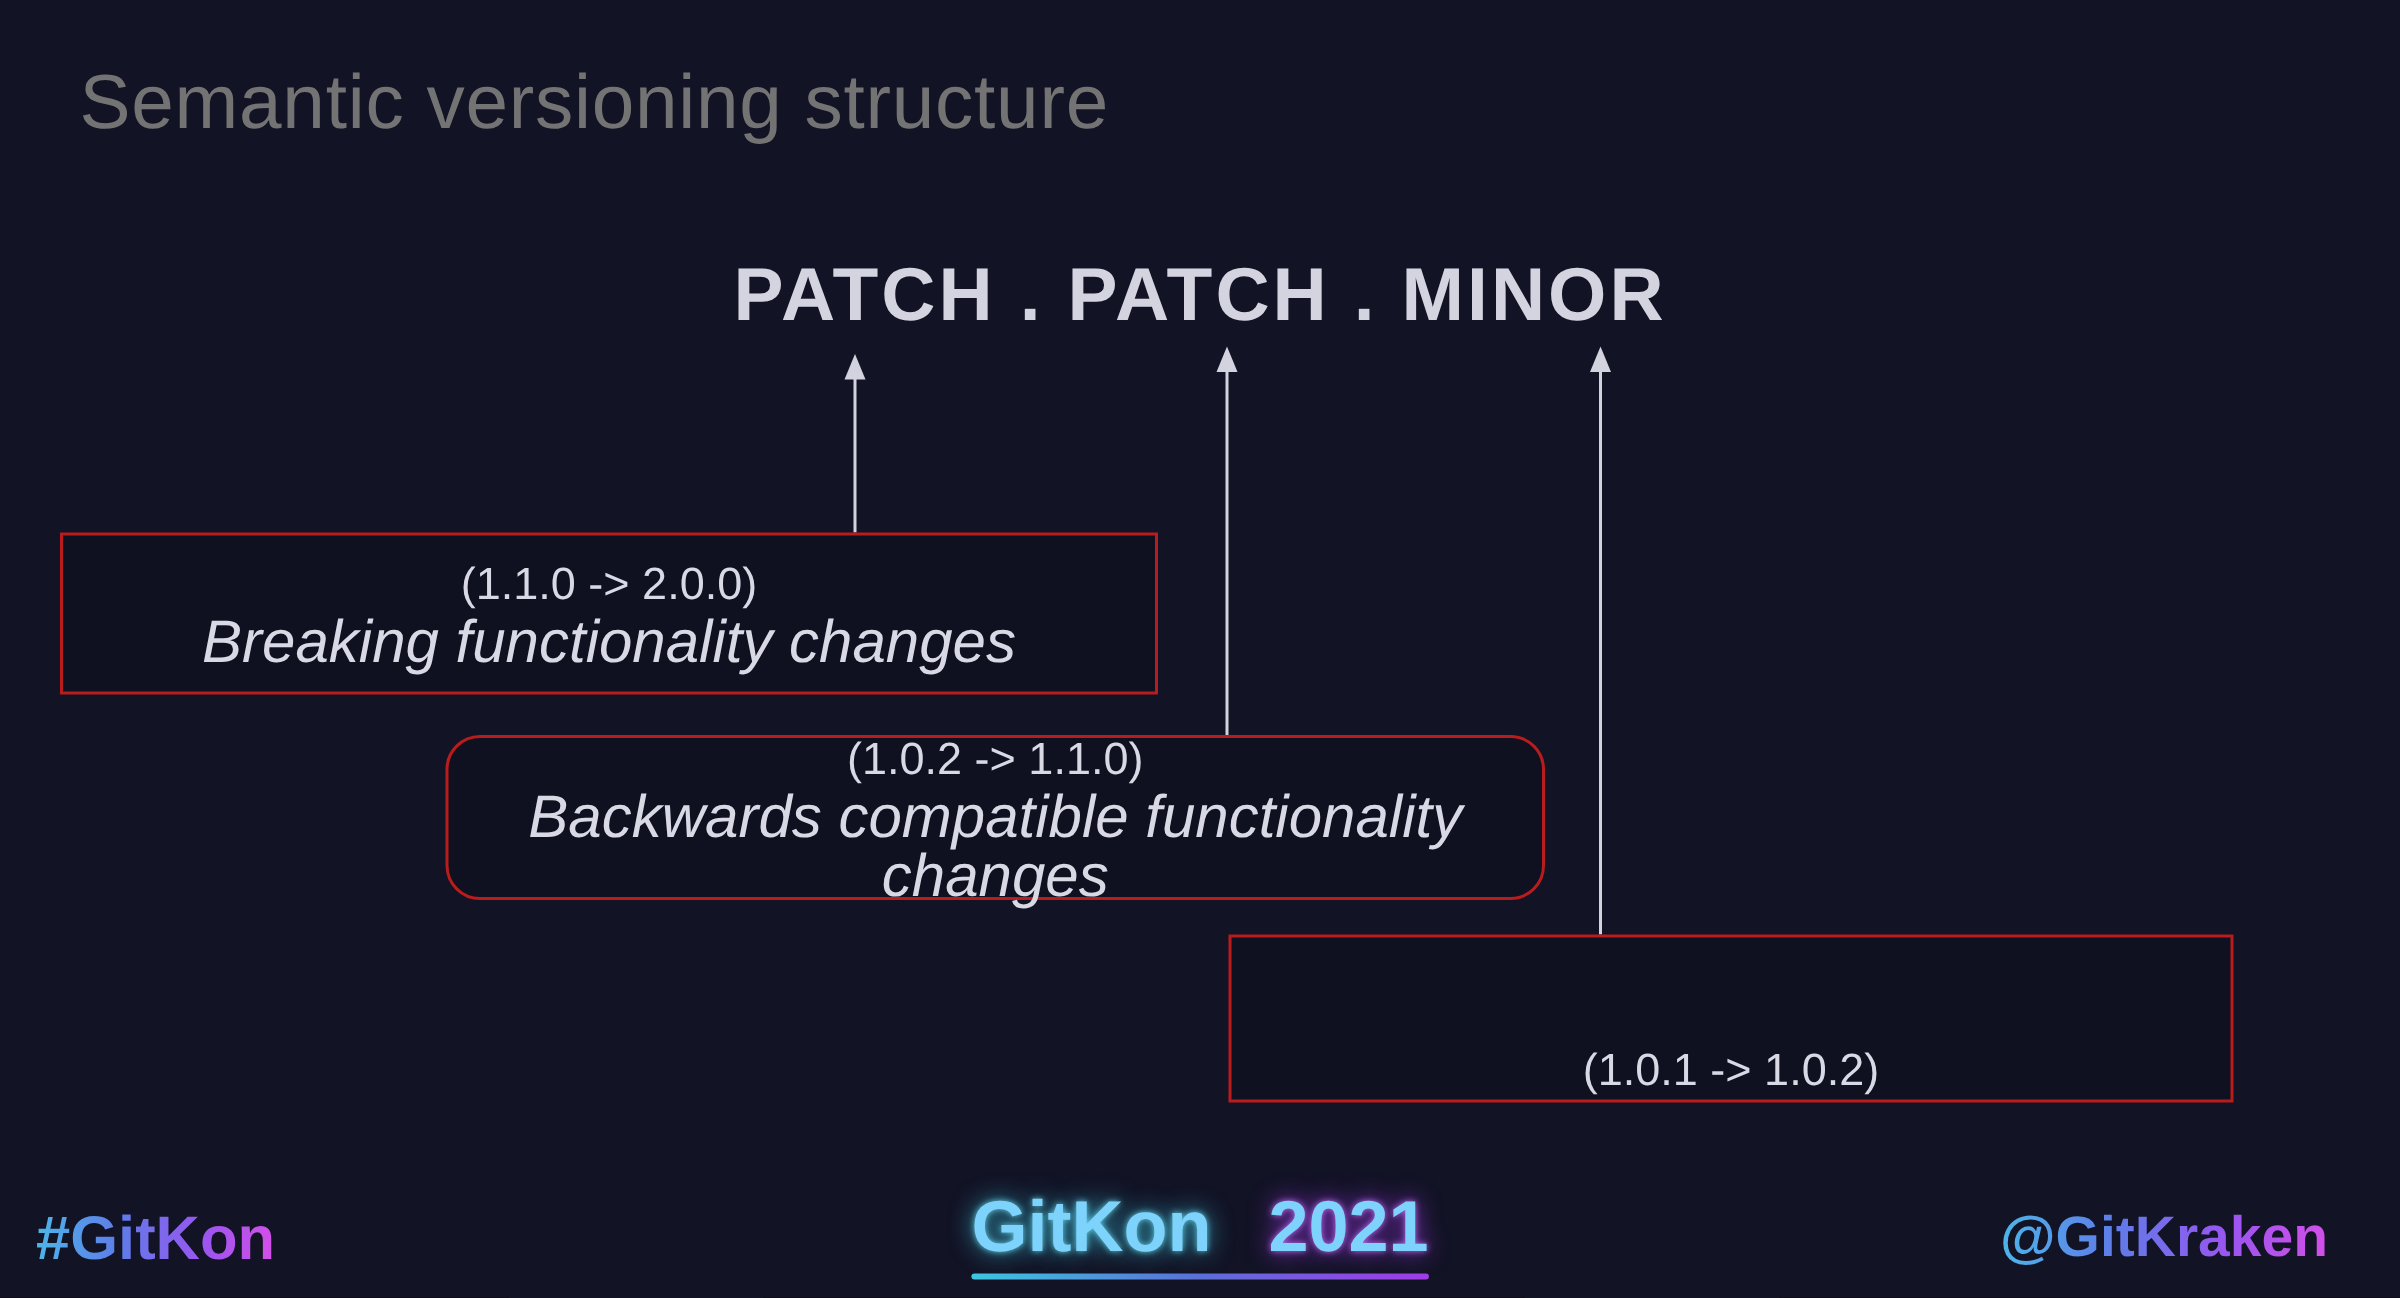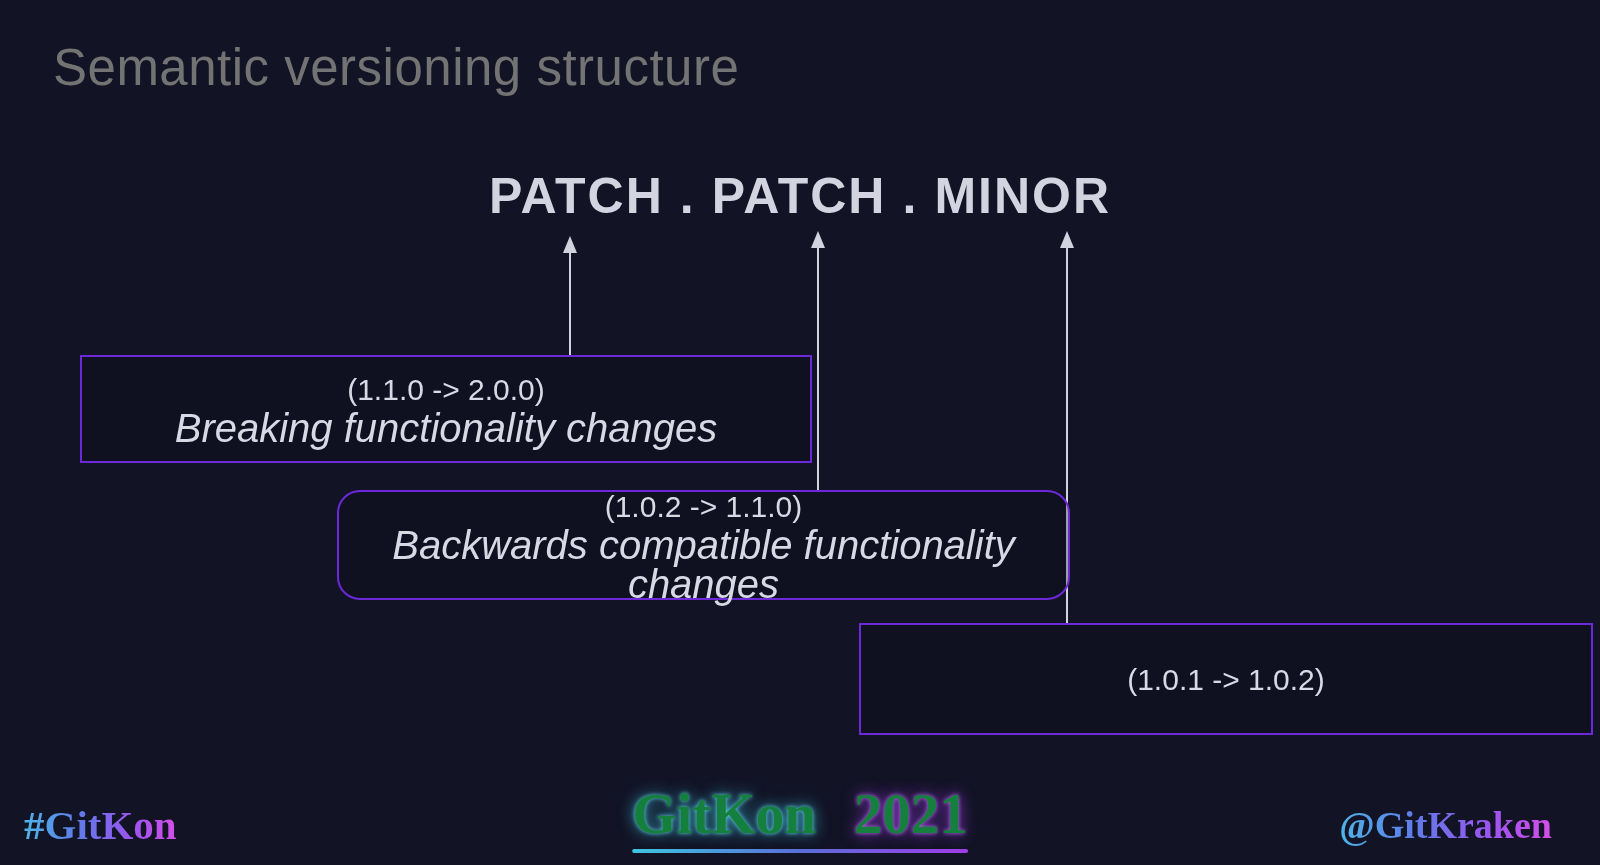"(1.1.0 -> 2.0.0)" .info-box { border: 2px solid #6d28d9 -> 2px solid #b91c1c; margin-left: 40px -> none }
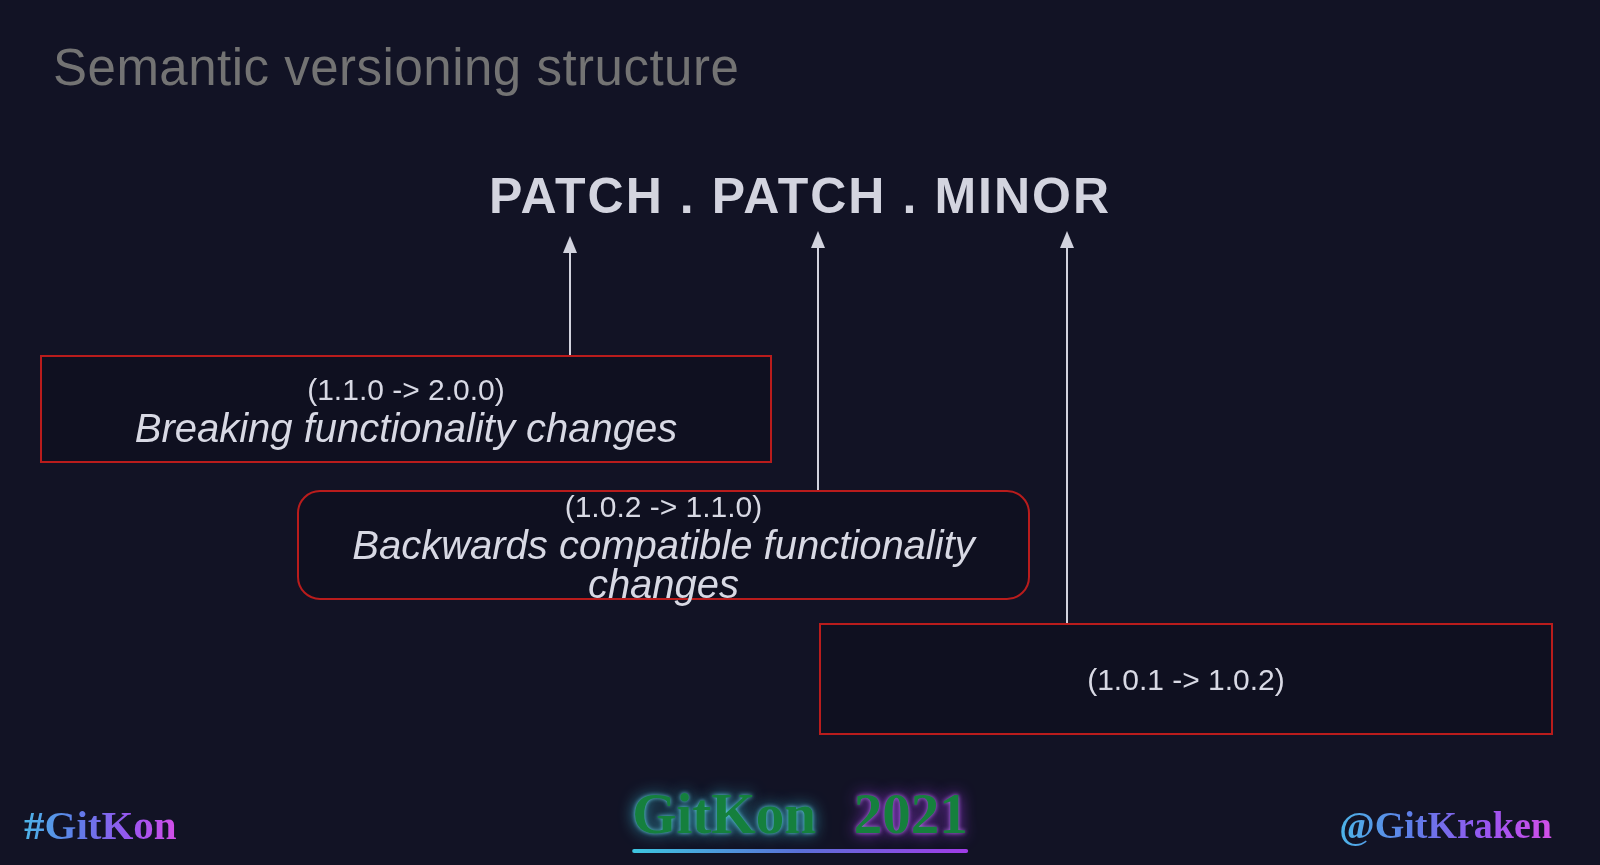"(1.0.1 -> 1.0.2)" .box-patch { justify-content: none -> flex-end; width: 734px -> 670px }
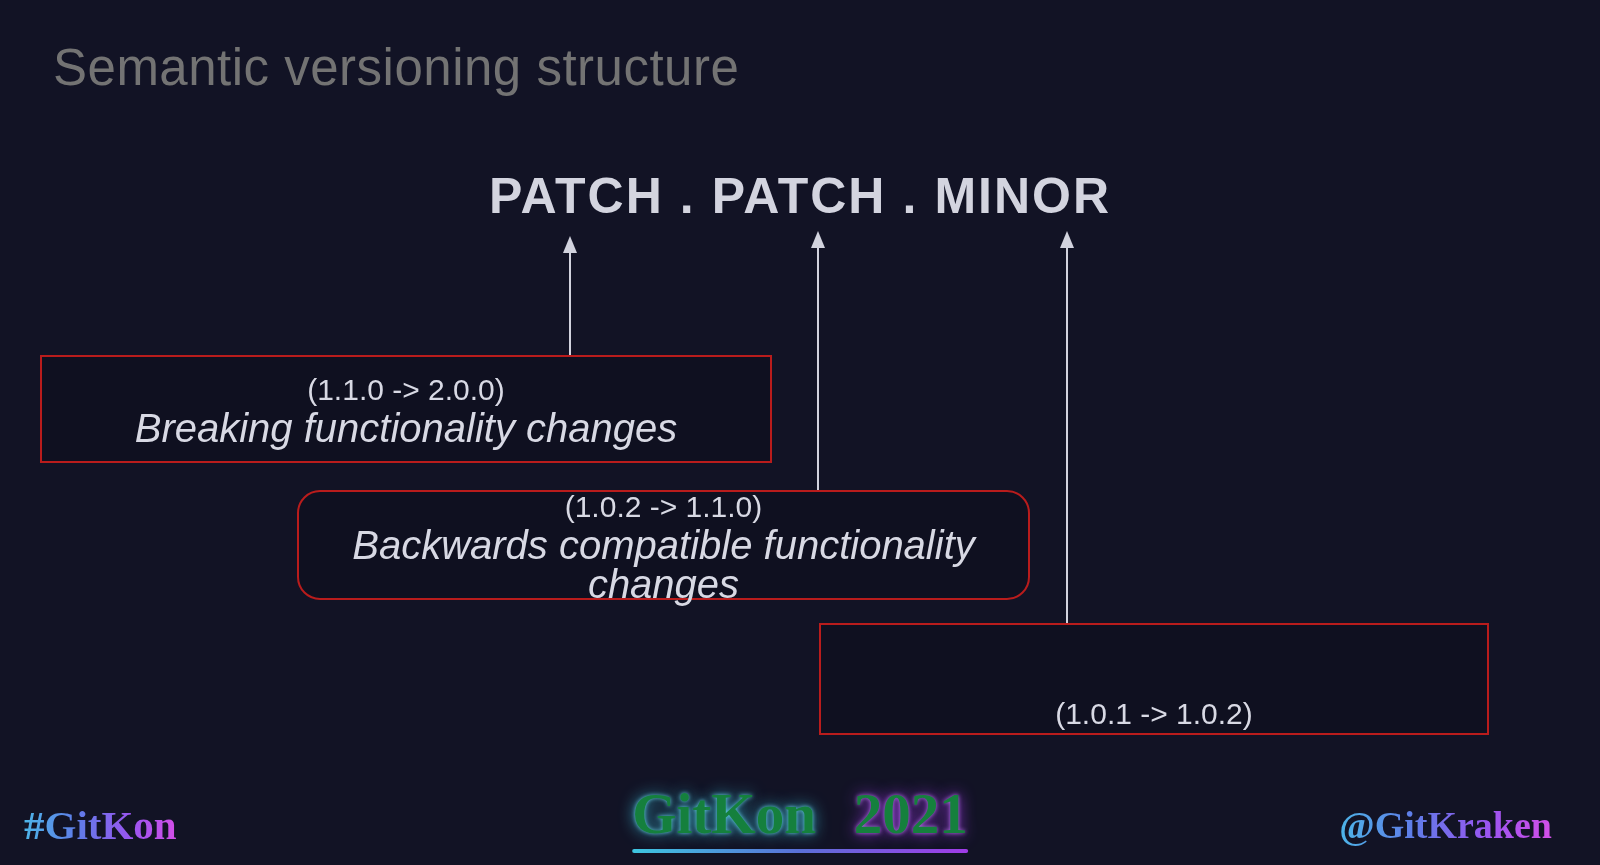"#GitKon" .footer-mono { font-family: Liberation Serif, serif -> Liberation Sans, sans-serif }
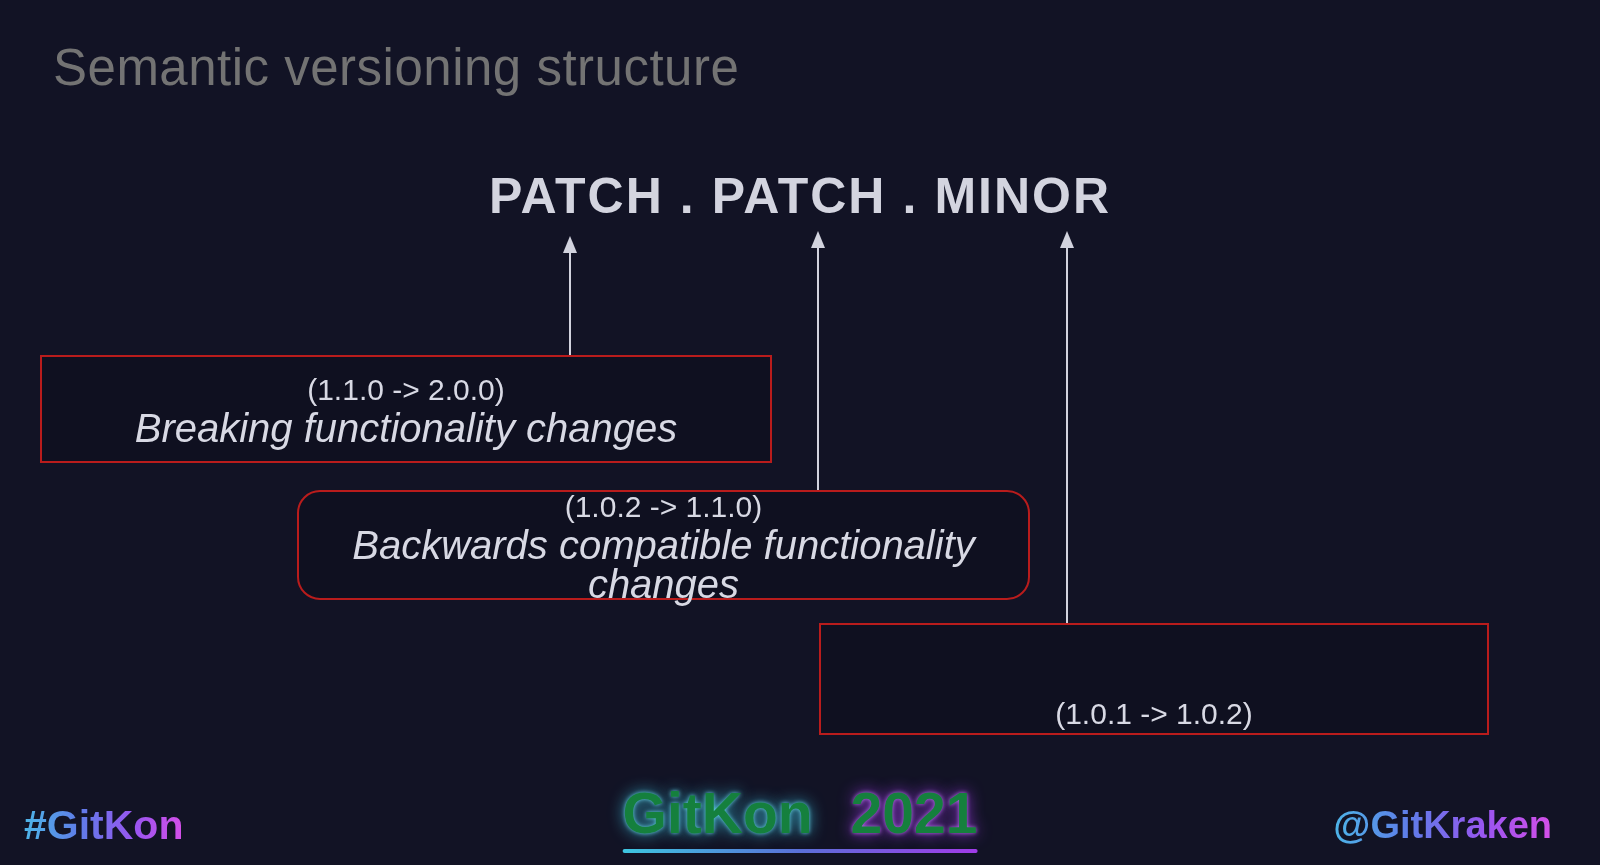"GitKon 2021" .footer-event { color: #15803d -> #7dd3fc; font-size: 57px -> 48px }
